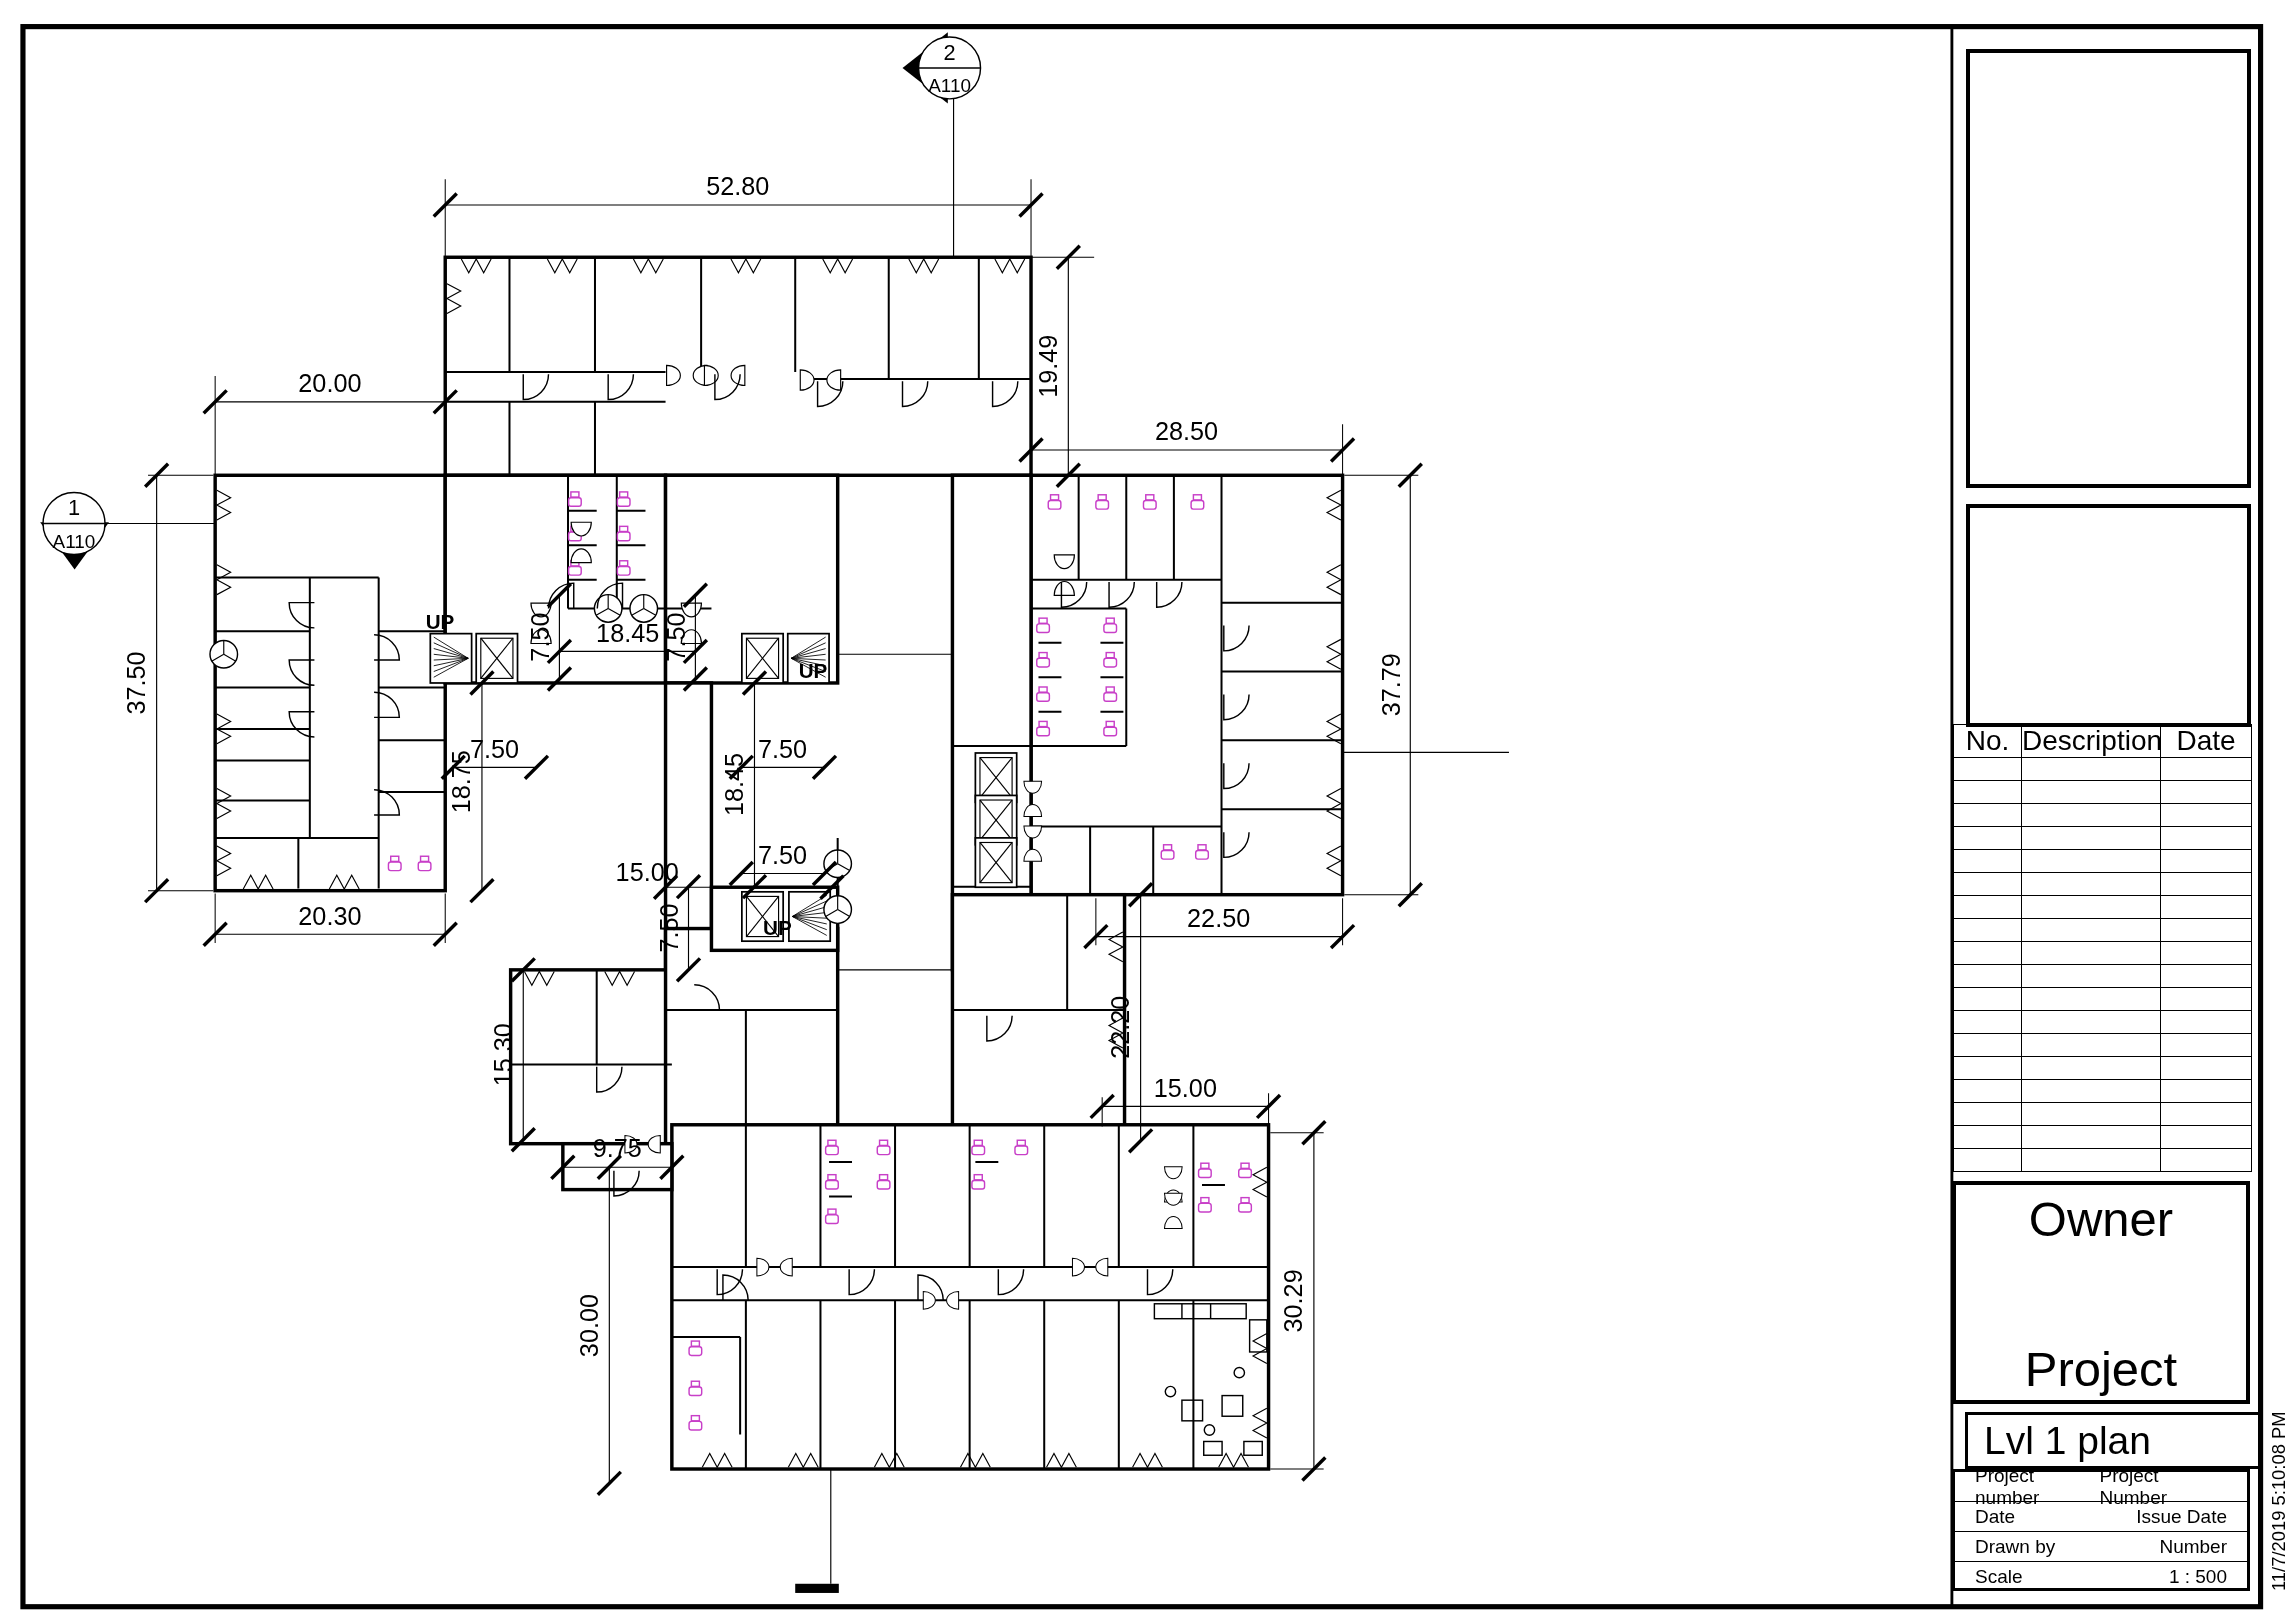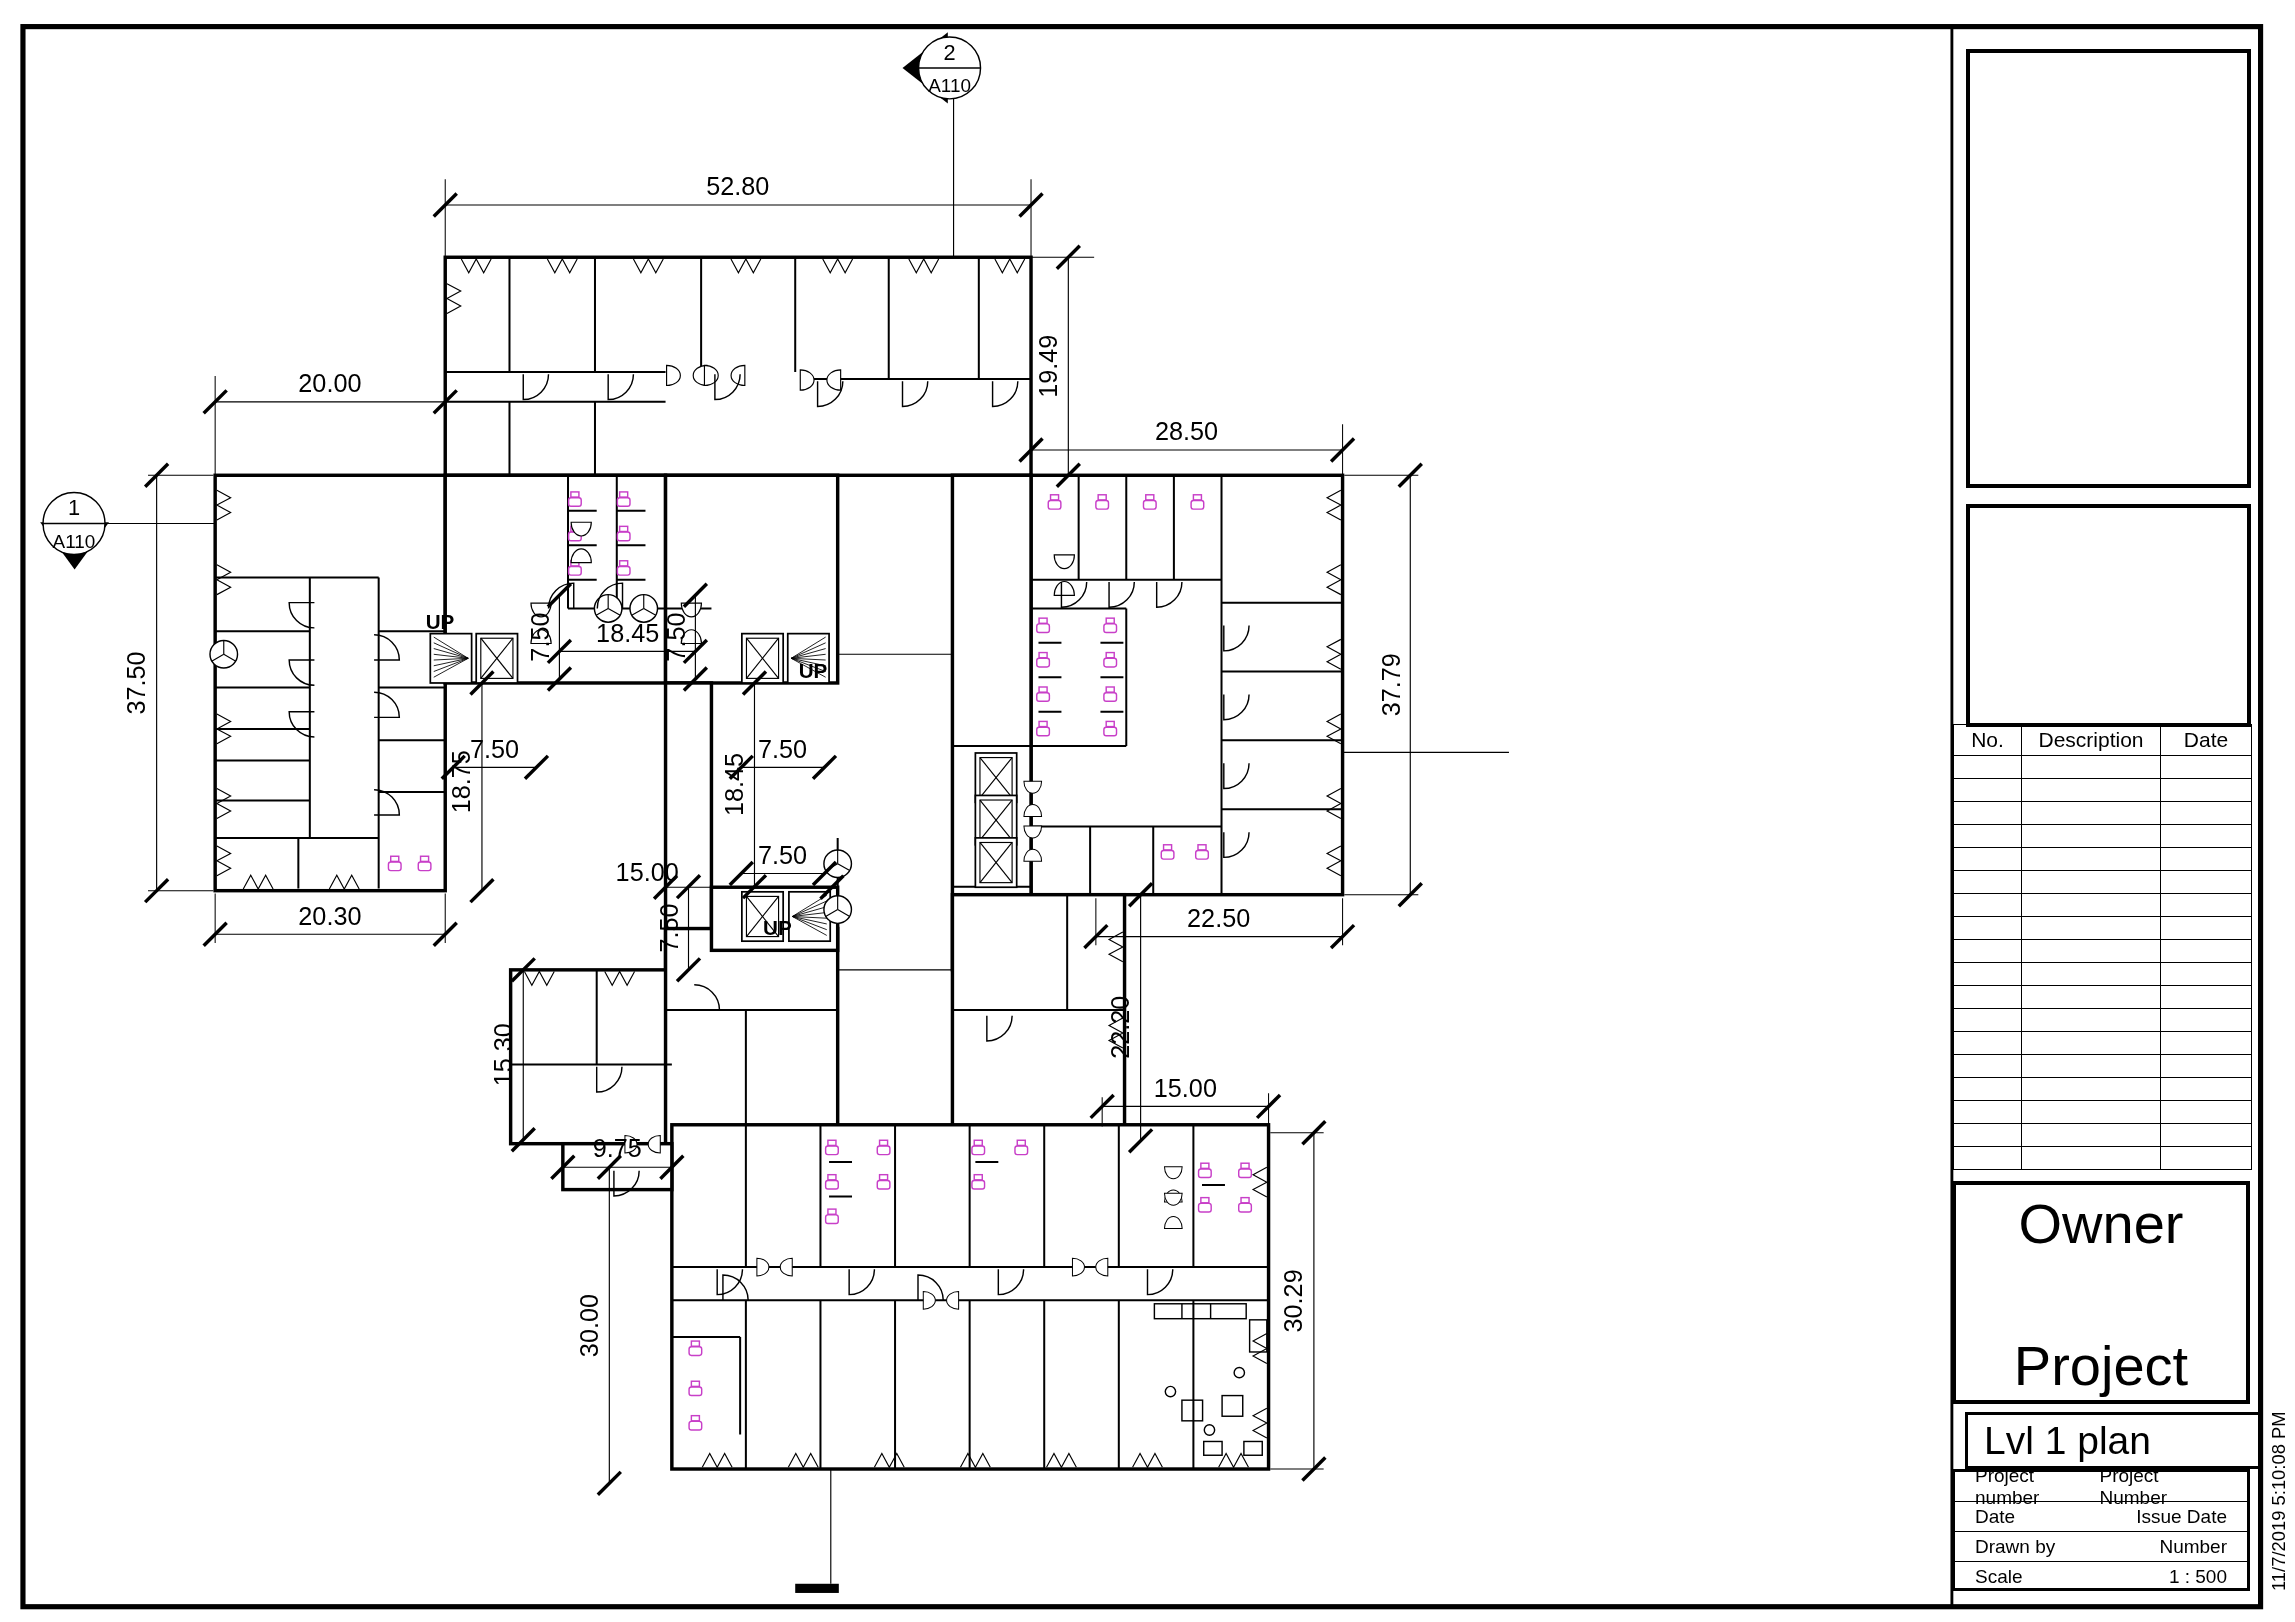"No." .revtable th { font-size: 21px -> 28px }
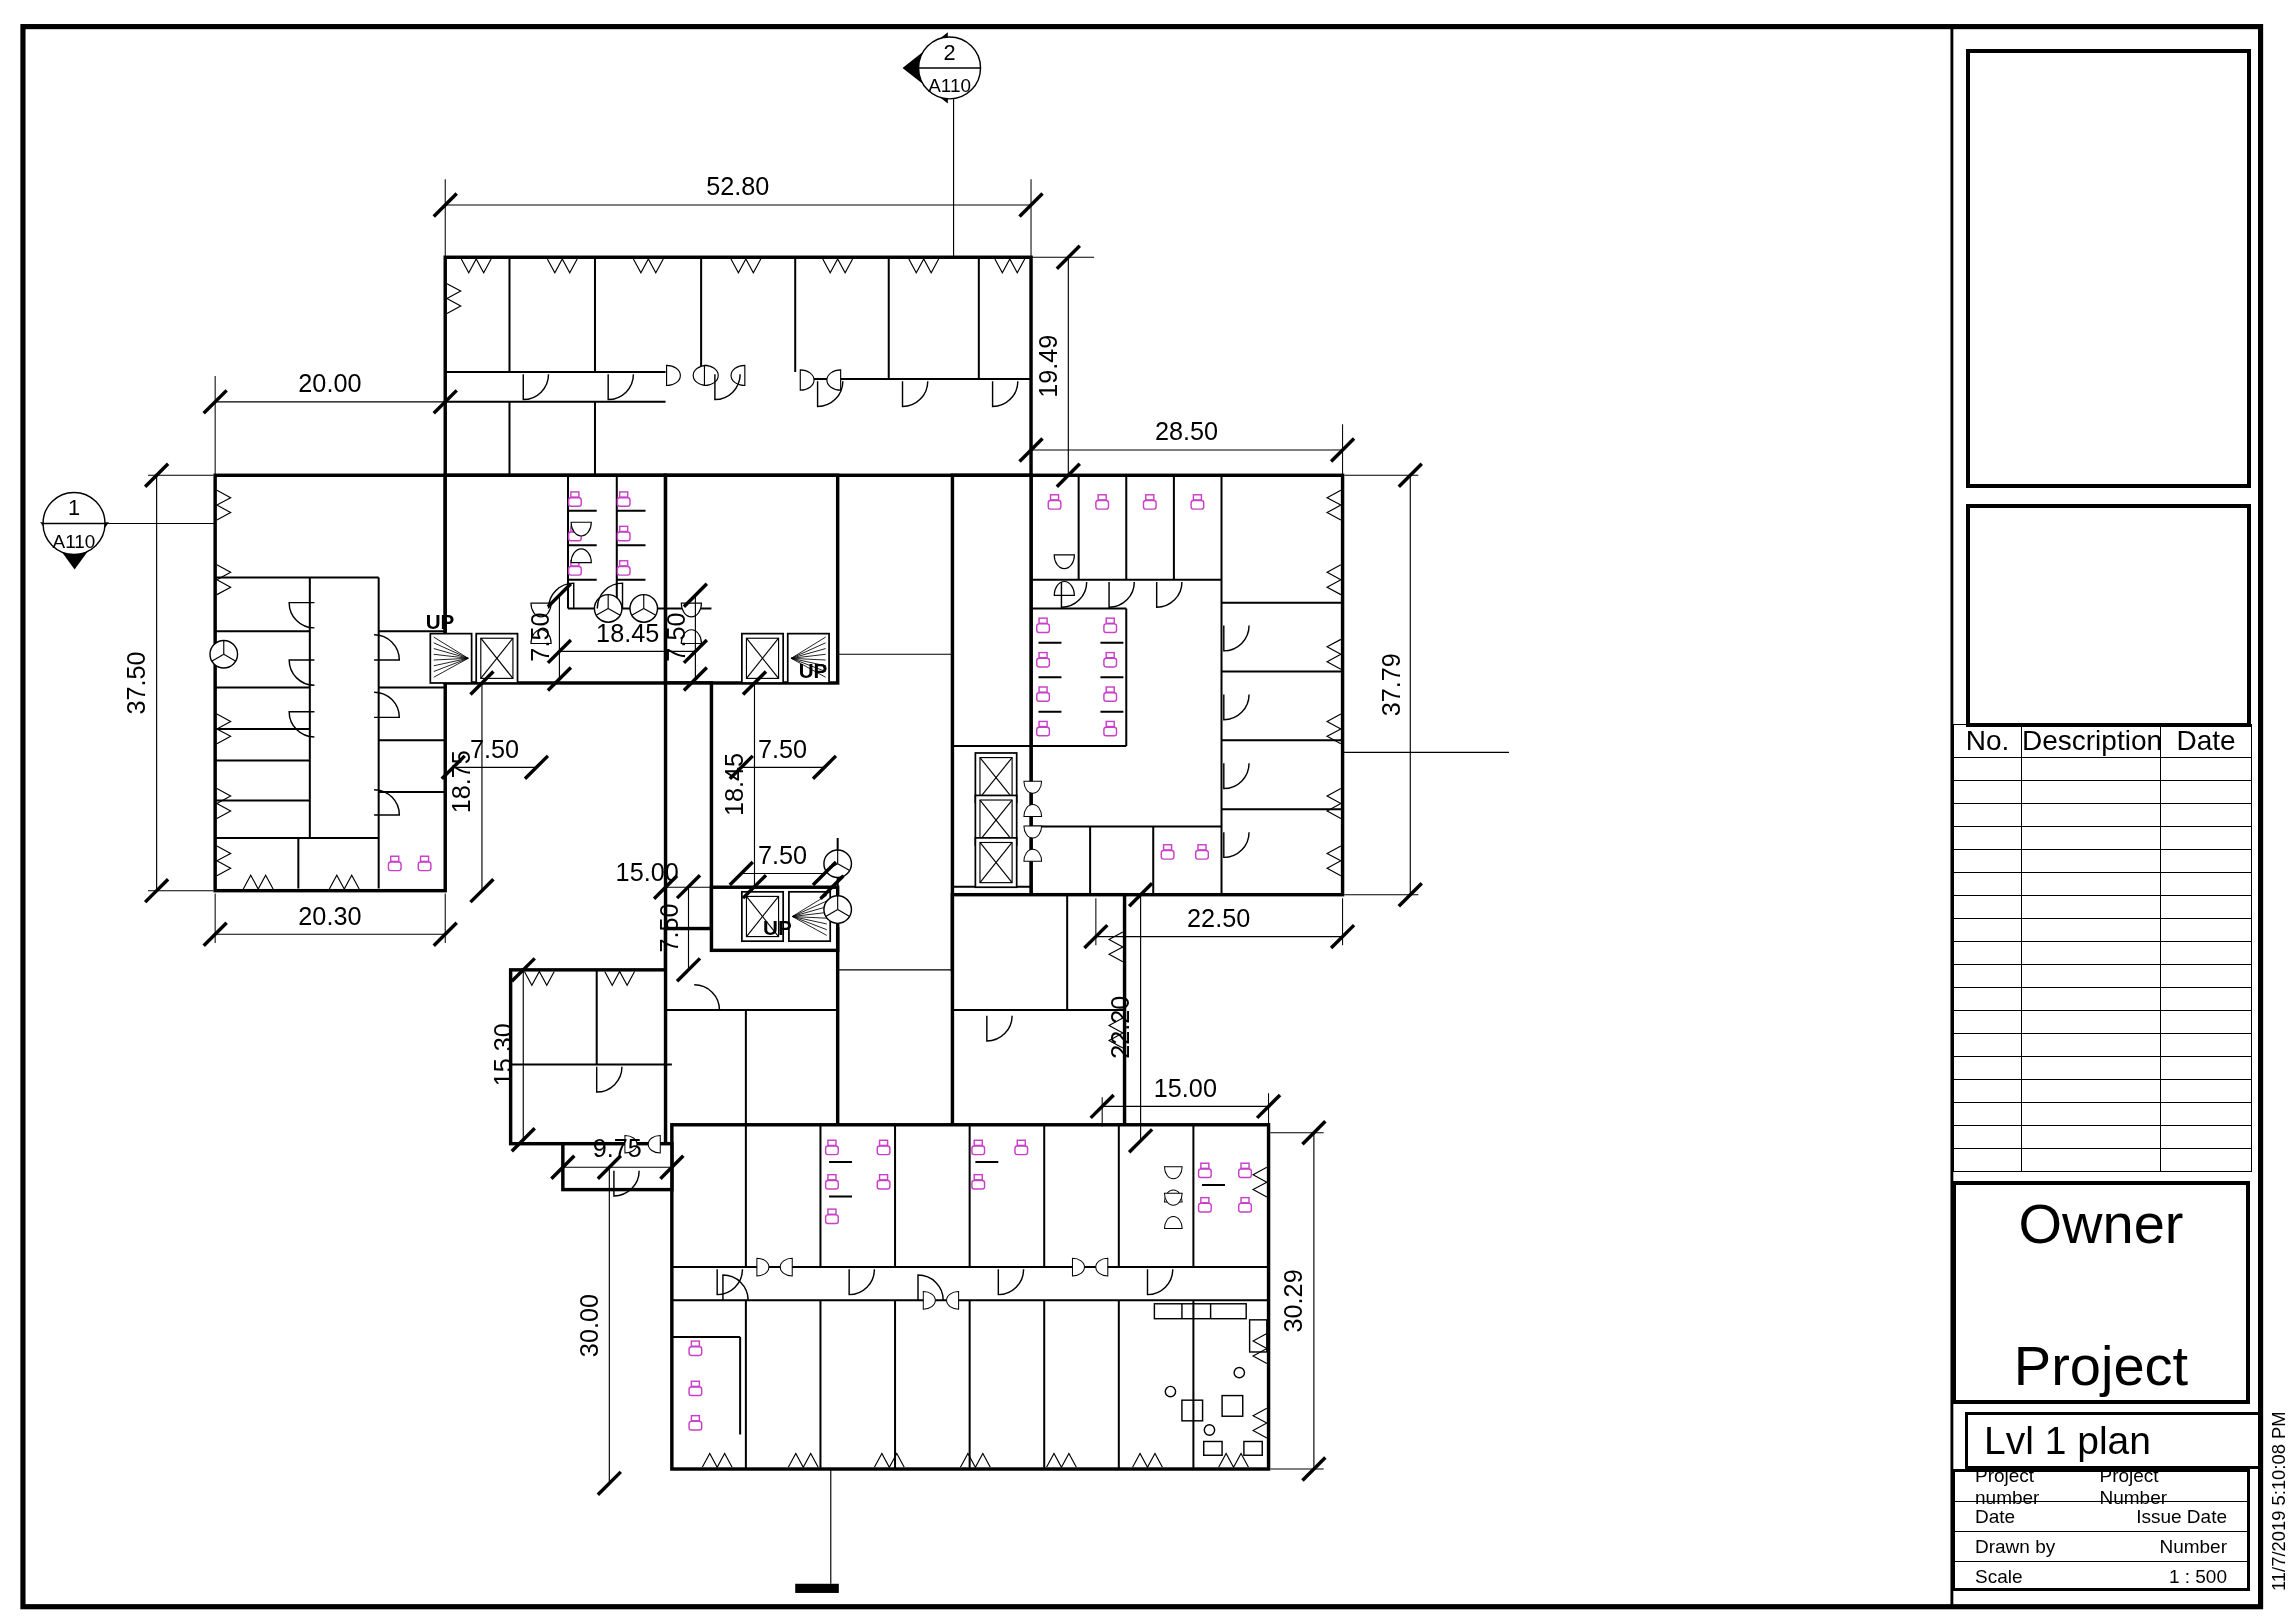"Owner" .ownerbox .big { font-size: 56px -> 49px }
